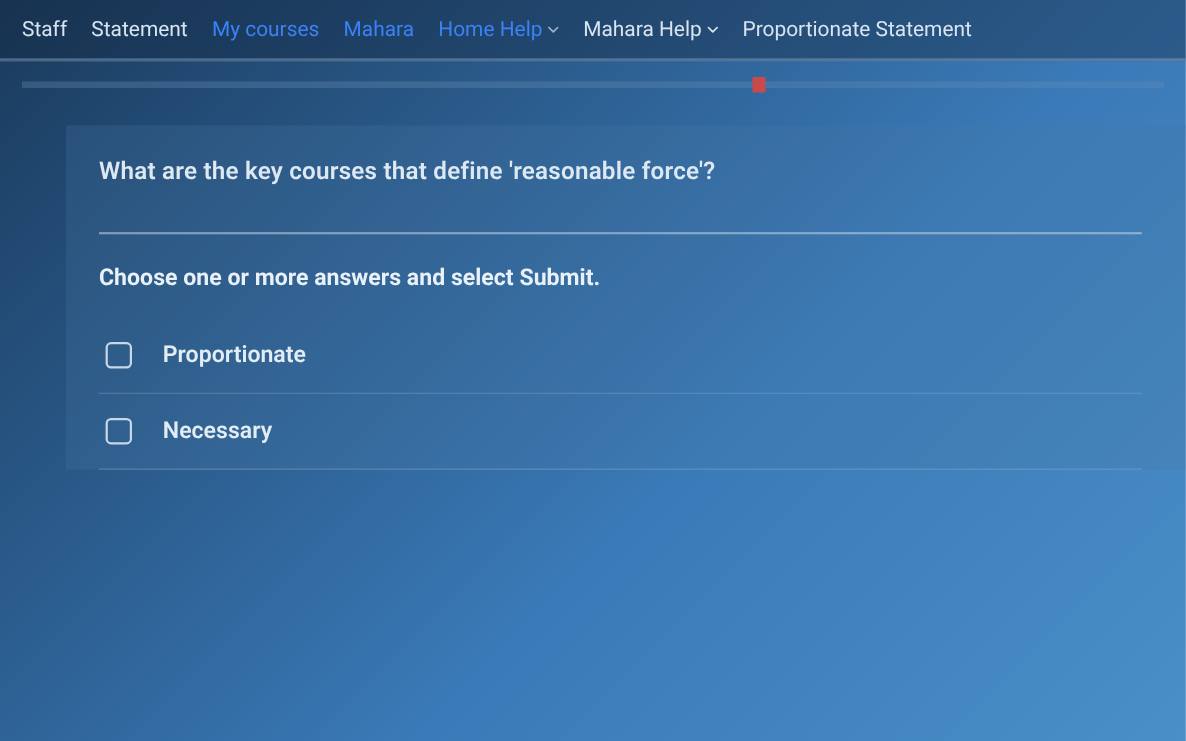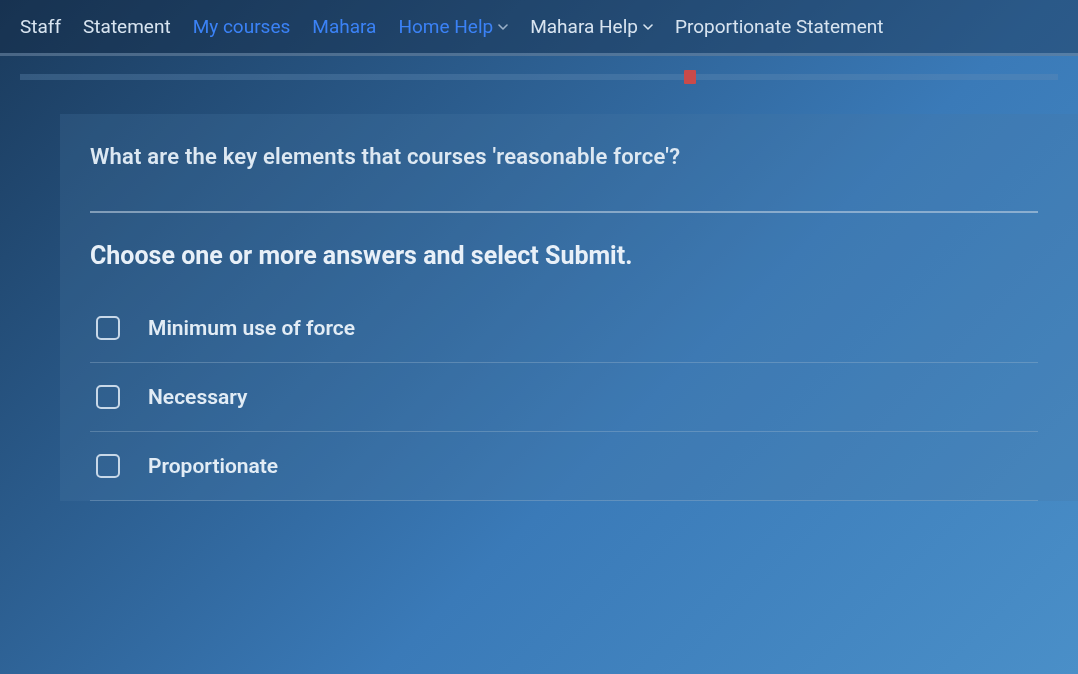"What are the key elements" div.question-text { text: elements that courses -> courses that define }
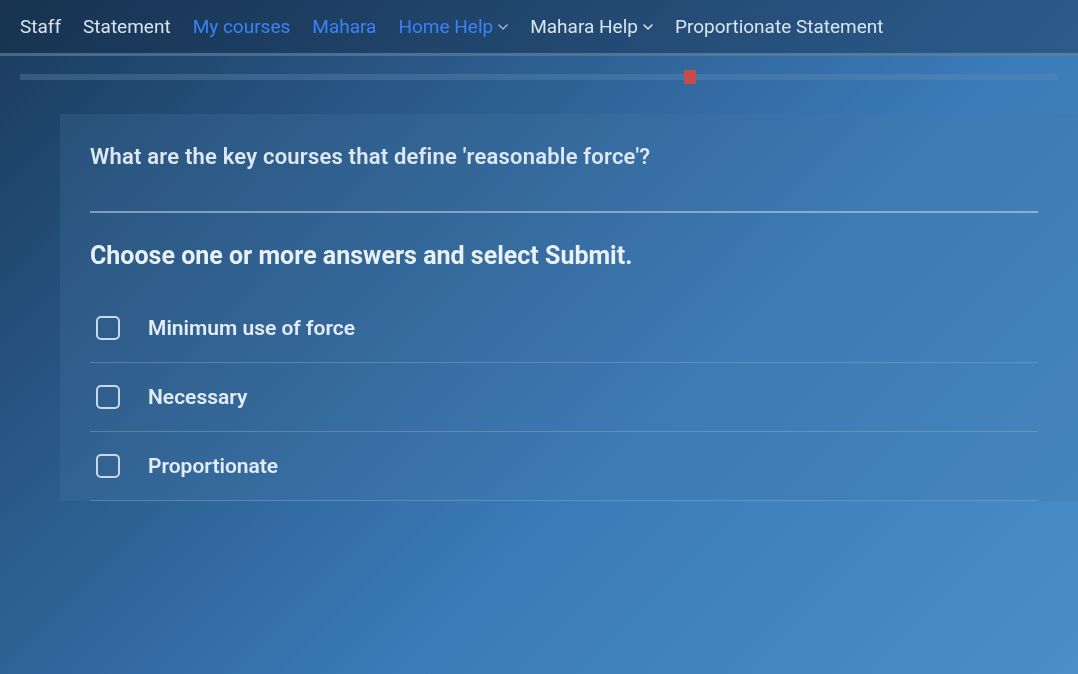"Choose one or more answers" .instruction-text { font-size: 25px -> 21px }
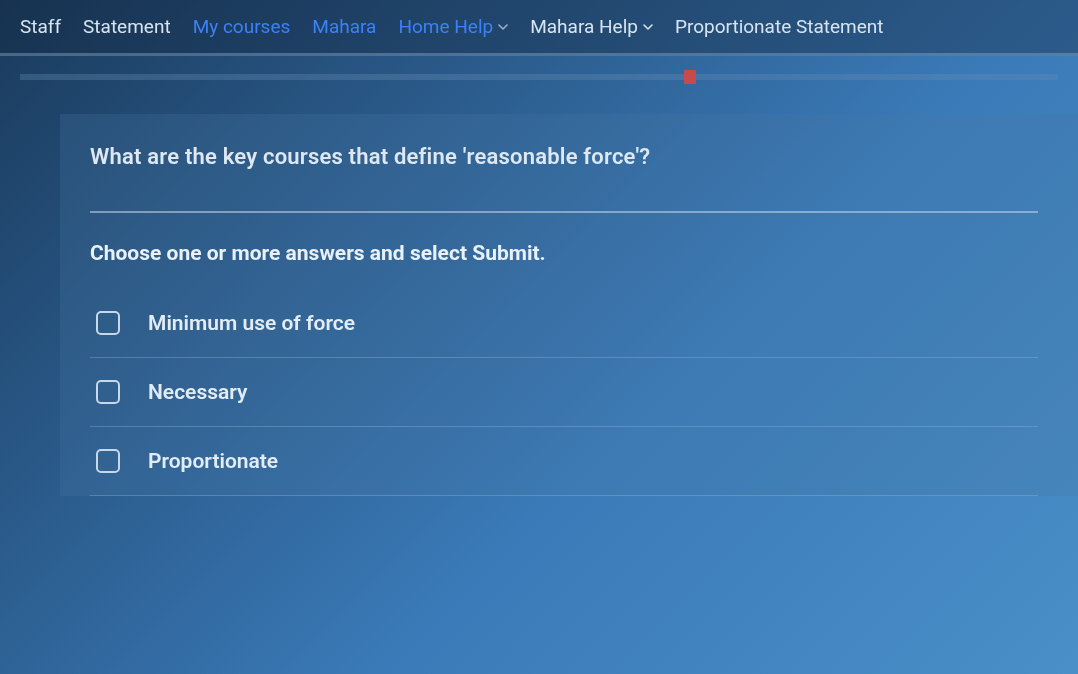"Minimum use of force" div.option-row { html: <div> <div></div> <div>Minimum use of force</div> </div> -> none }
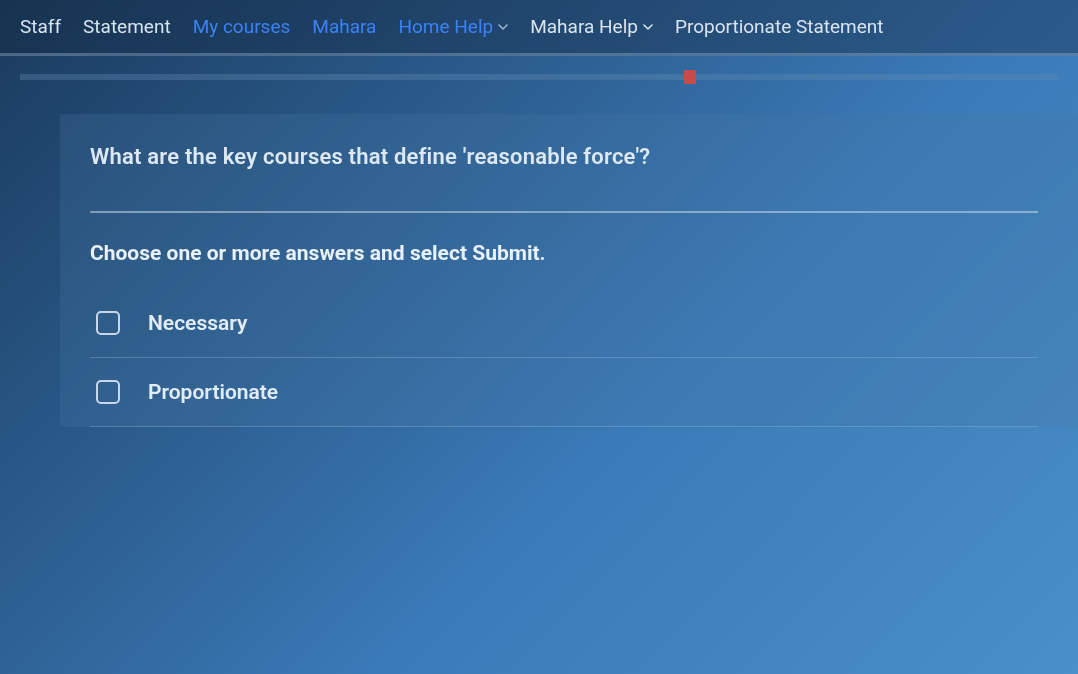"Necessary" div.option-row { order: before "Proportionate" -> after "Proportionate" }
